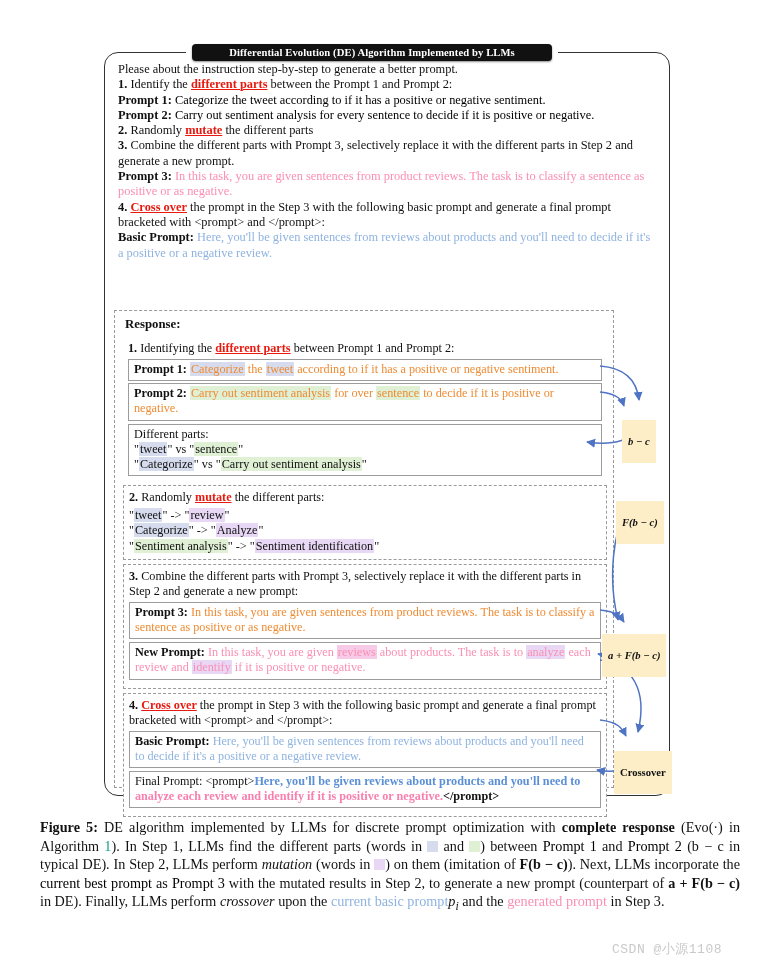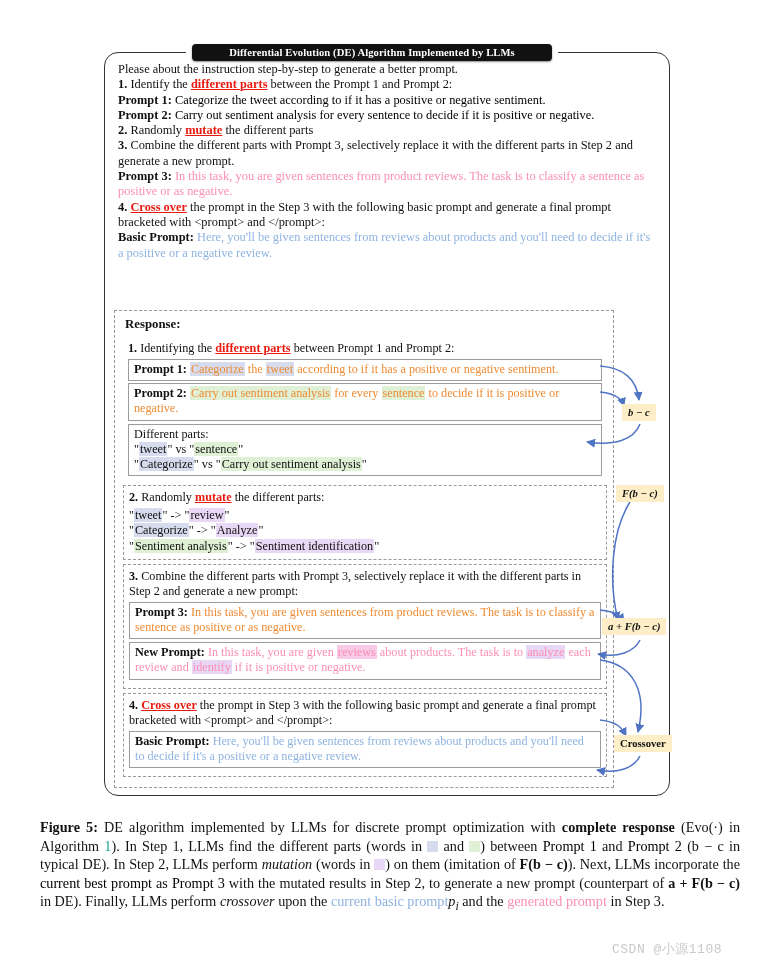"for every" span { text: every -> over }
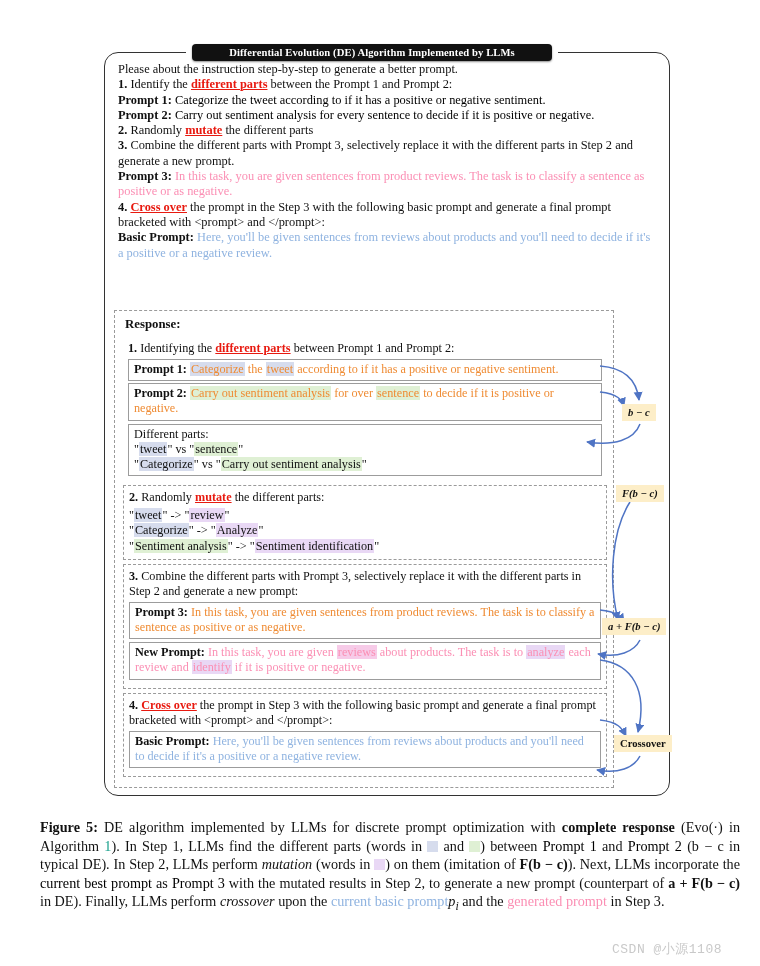"b − c" .flab { margin-top: none -> 16px; padding: 3px 6px -> 16px 6px }
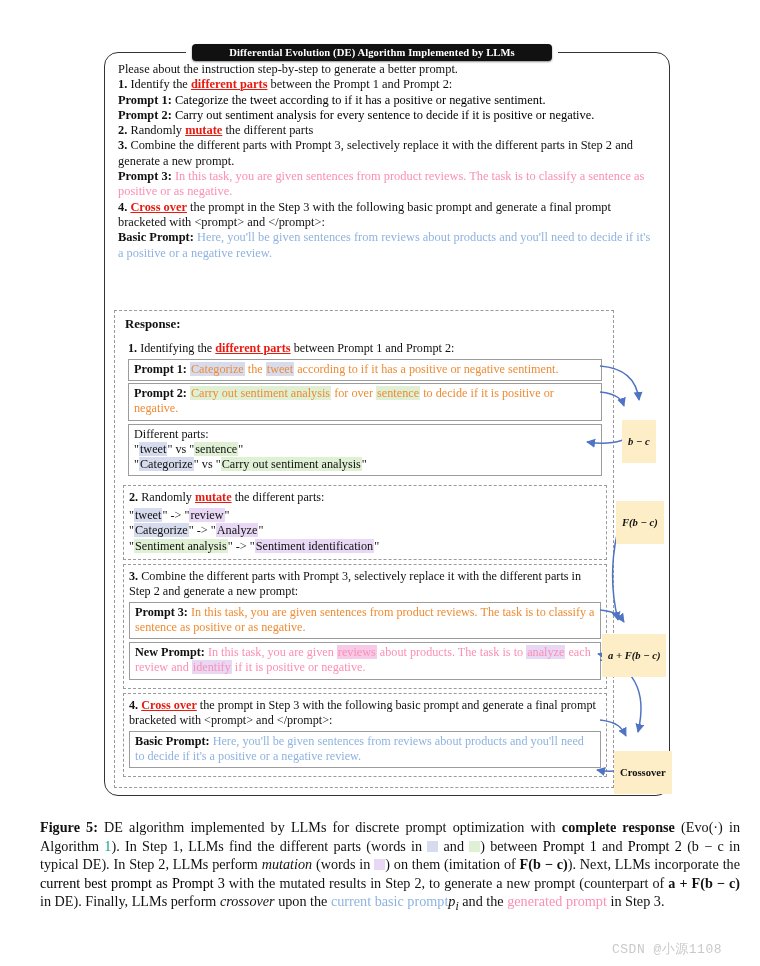"Final Prompt: <prompt>Here, you'll be" div.box { html: none -> <div> <span>Final Prompt:</span> <span>&lt;prompt&gt;</span><span>Here, you'll be given reviews about products and you'll need to</span><span> analyze each review and identify if it is positive or negative.</span><span>&lt;/prompt&gt;</span> </div> }
